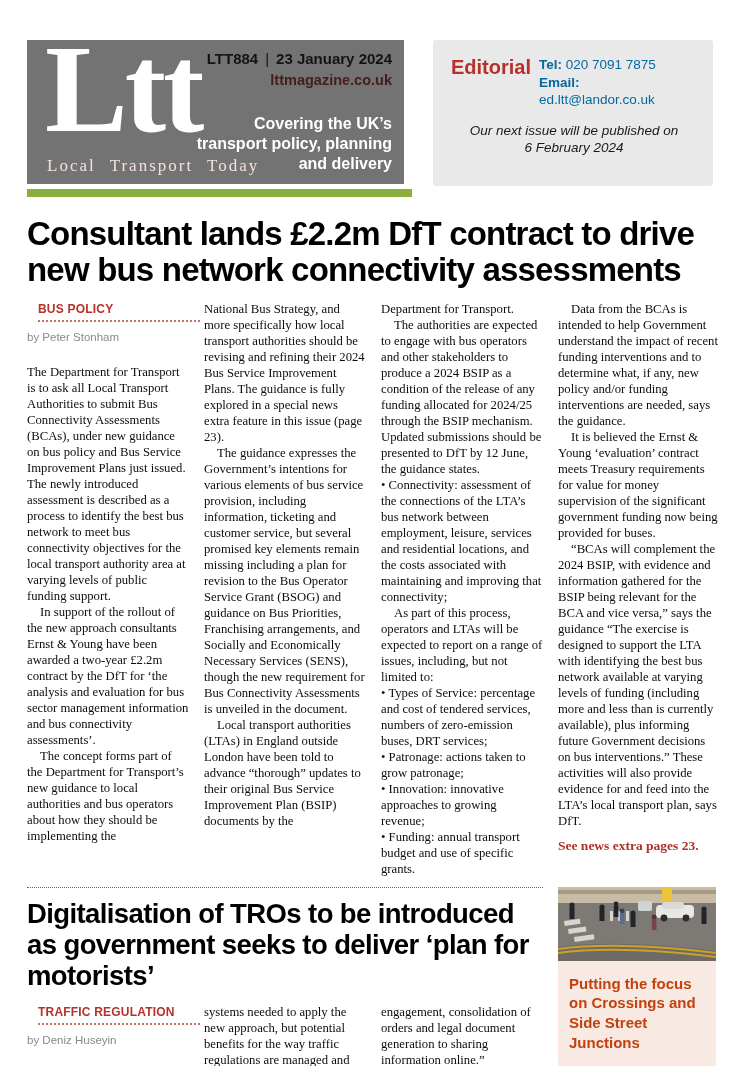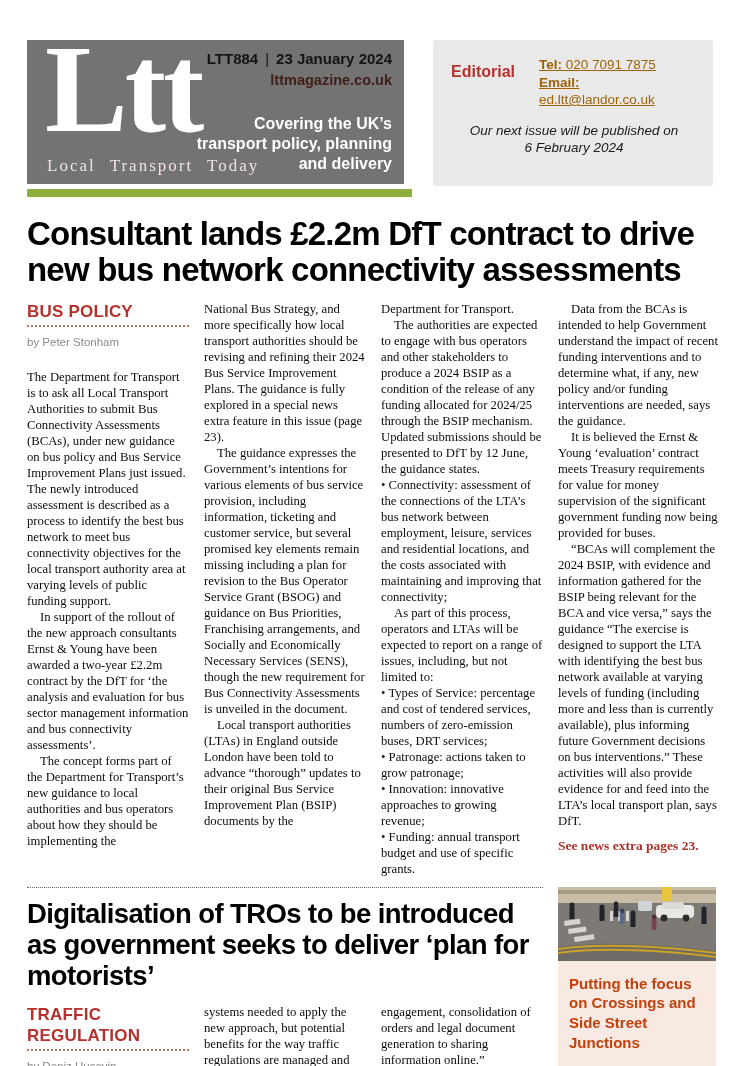"Editorial" .contact-label { font-size: 16px -> 20px; margin-top: 7px -> none }
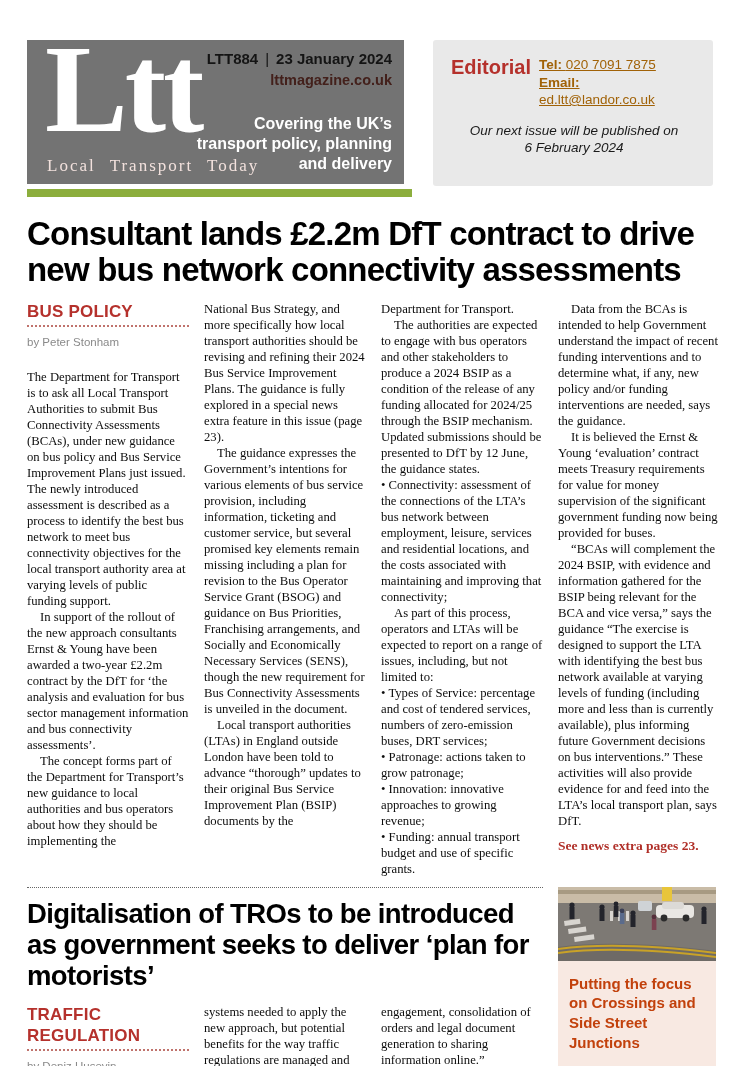"Tel: 020 7091 7875" .contact-vals { color: #a16207 -> #0369a1; text-decoration: underline -> none }
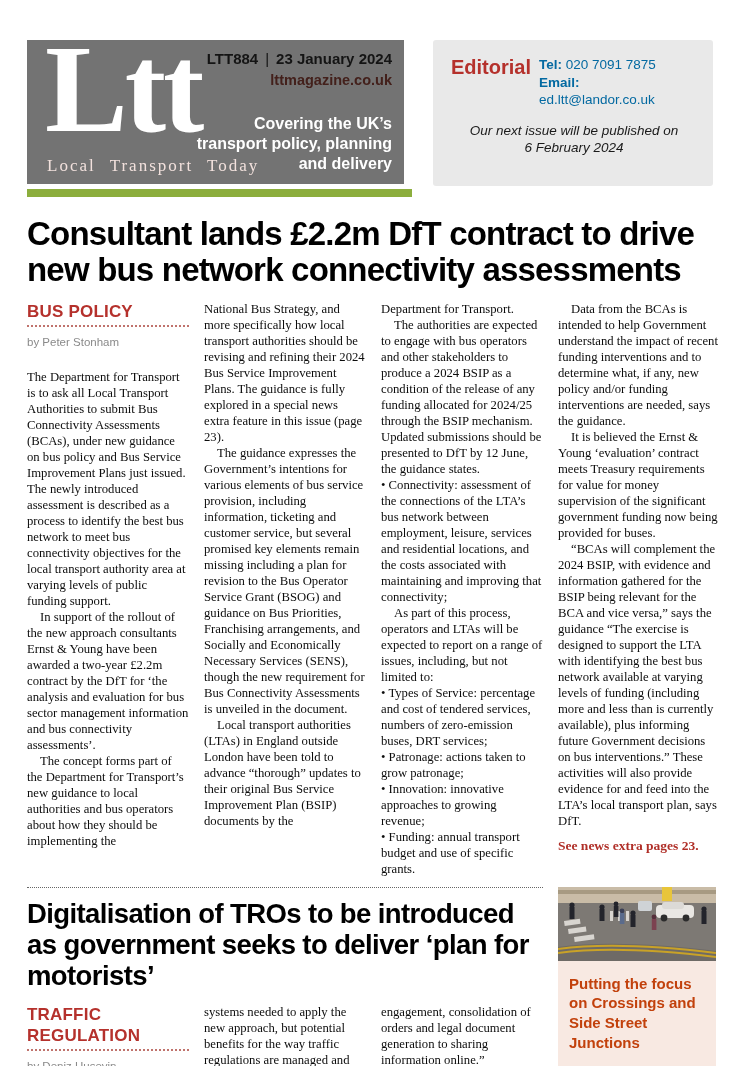"BUS POLICY" .section-head { font-size: 17px -> 12px; margin-left: none -> 11px }
